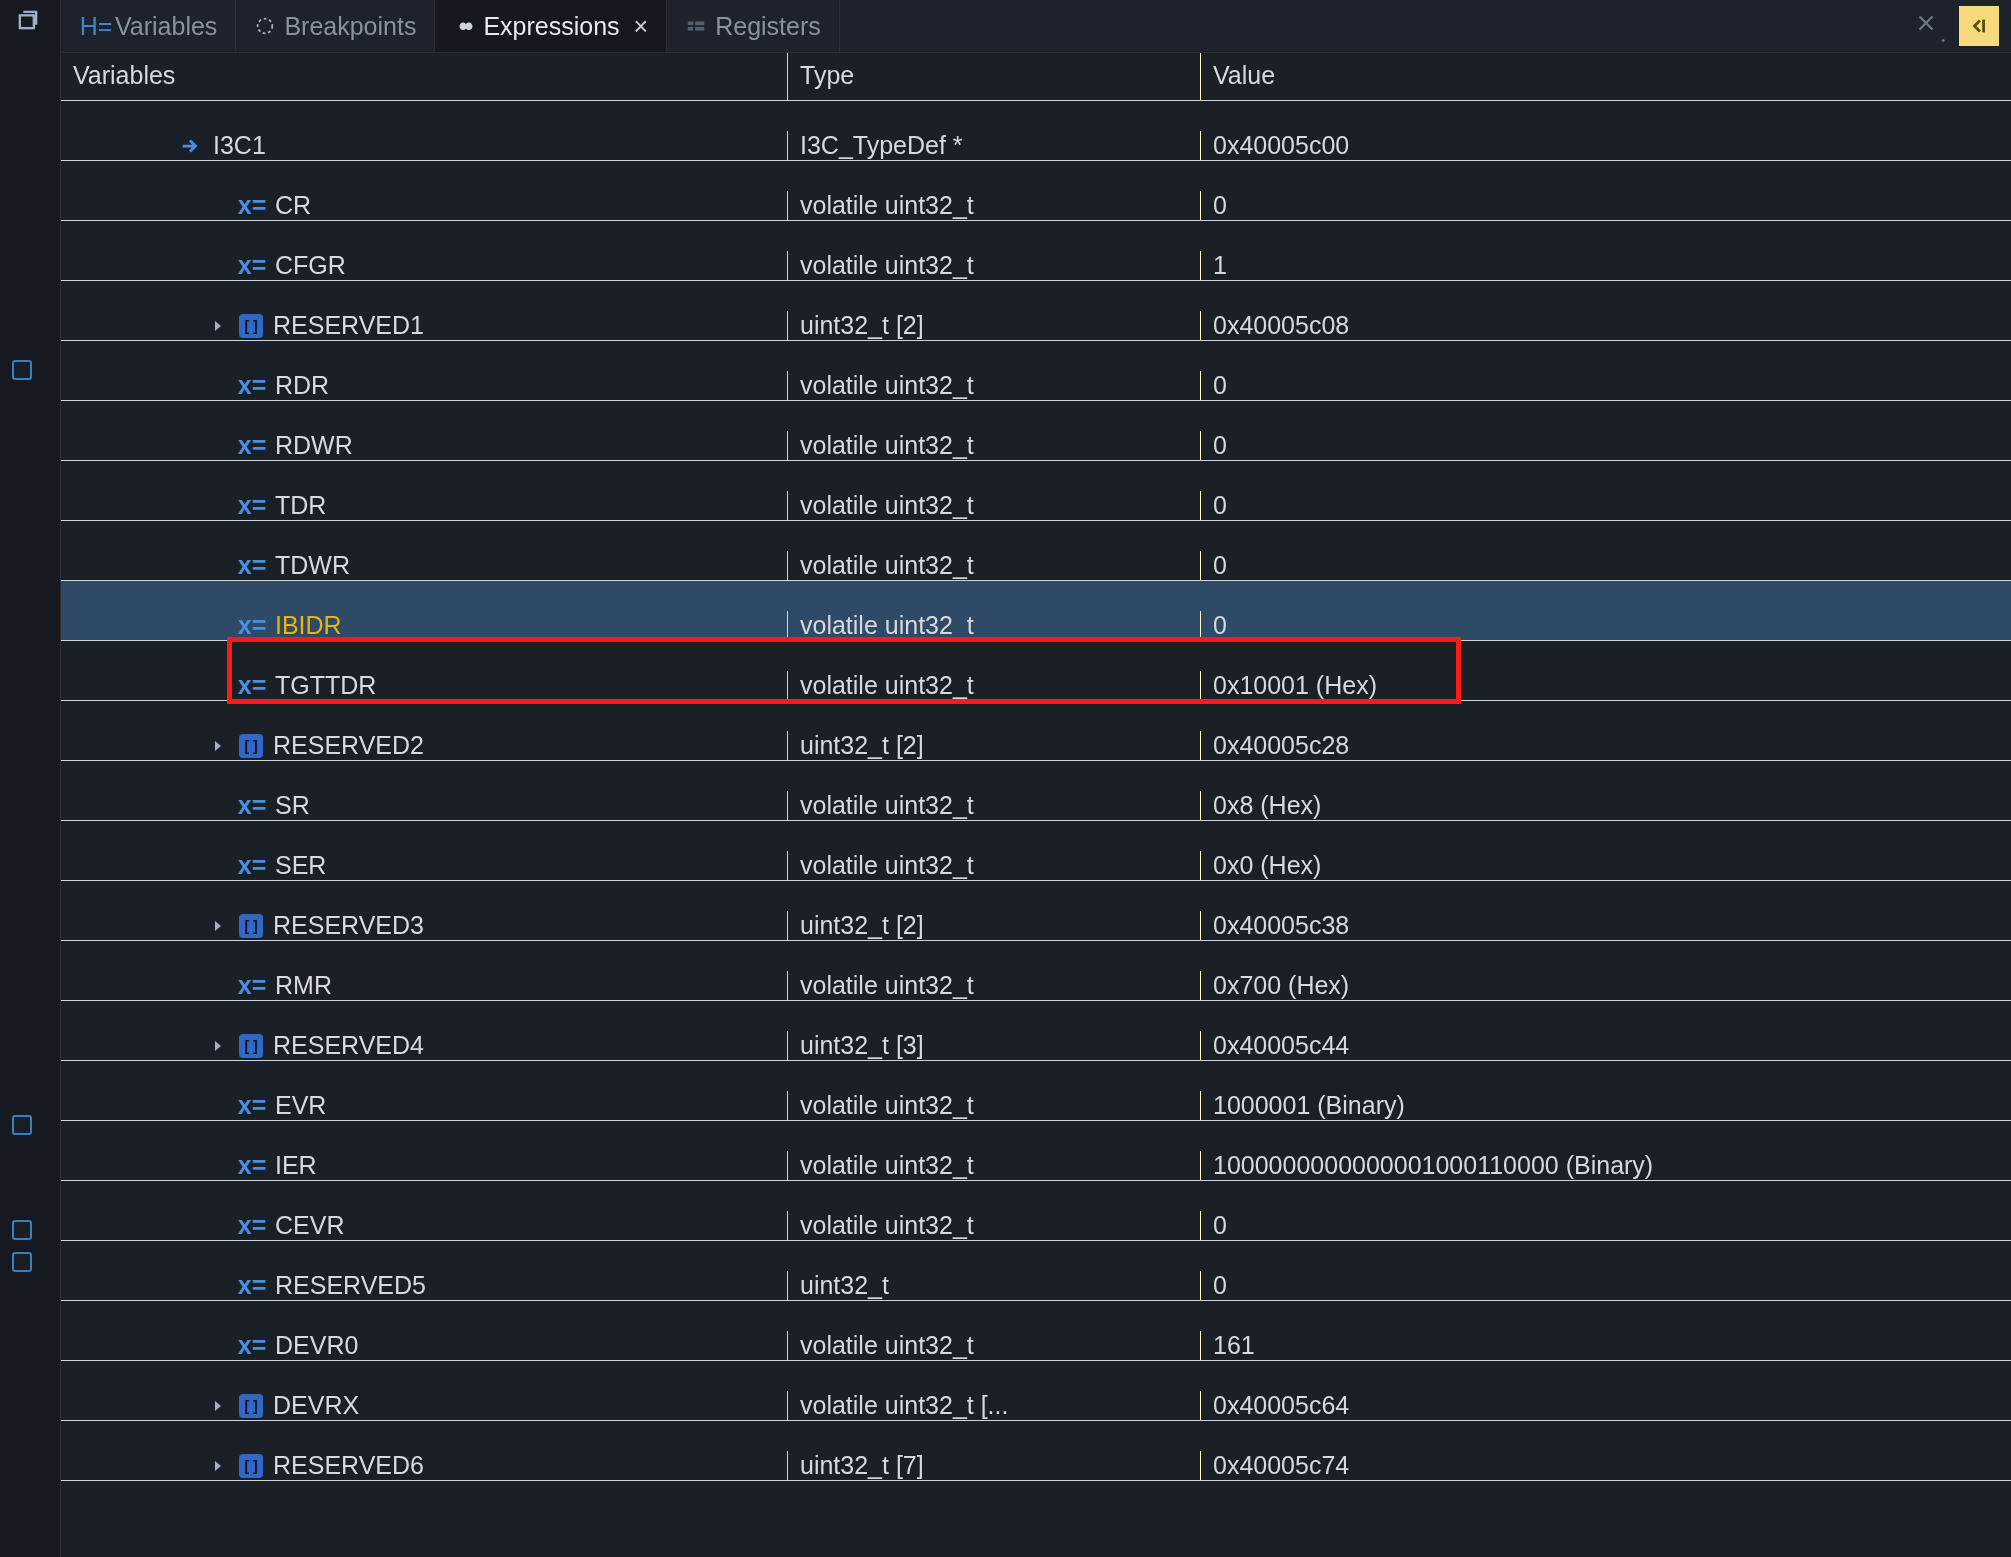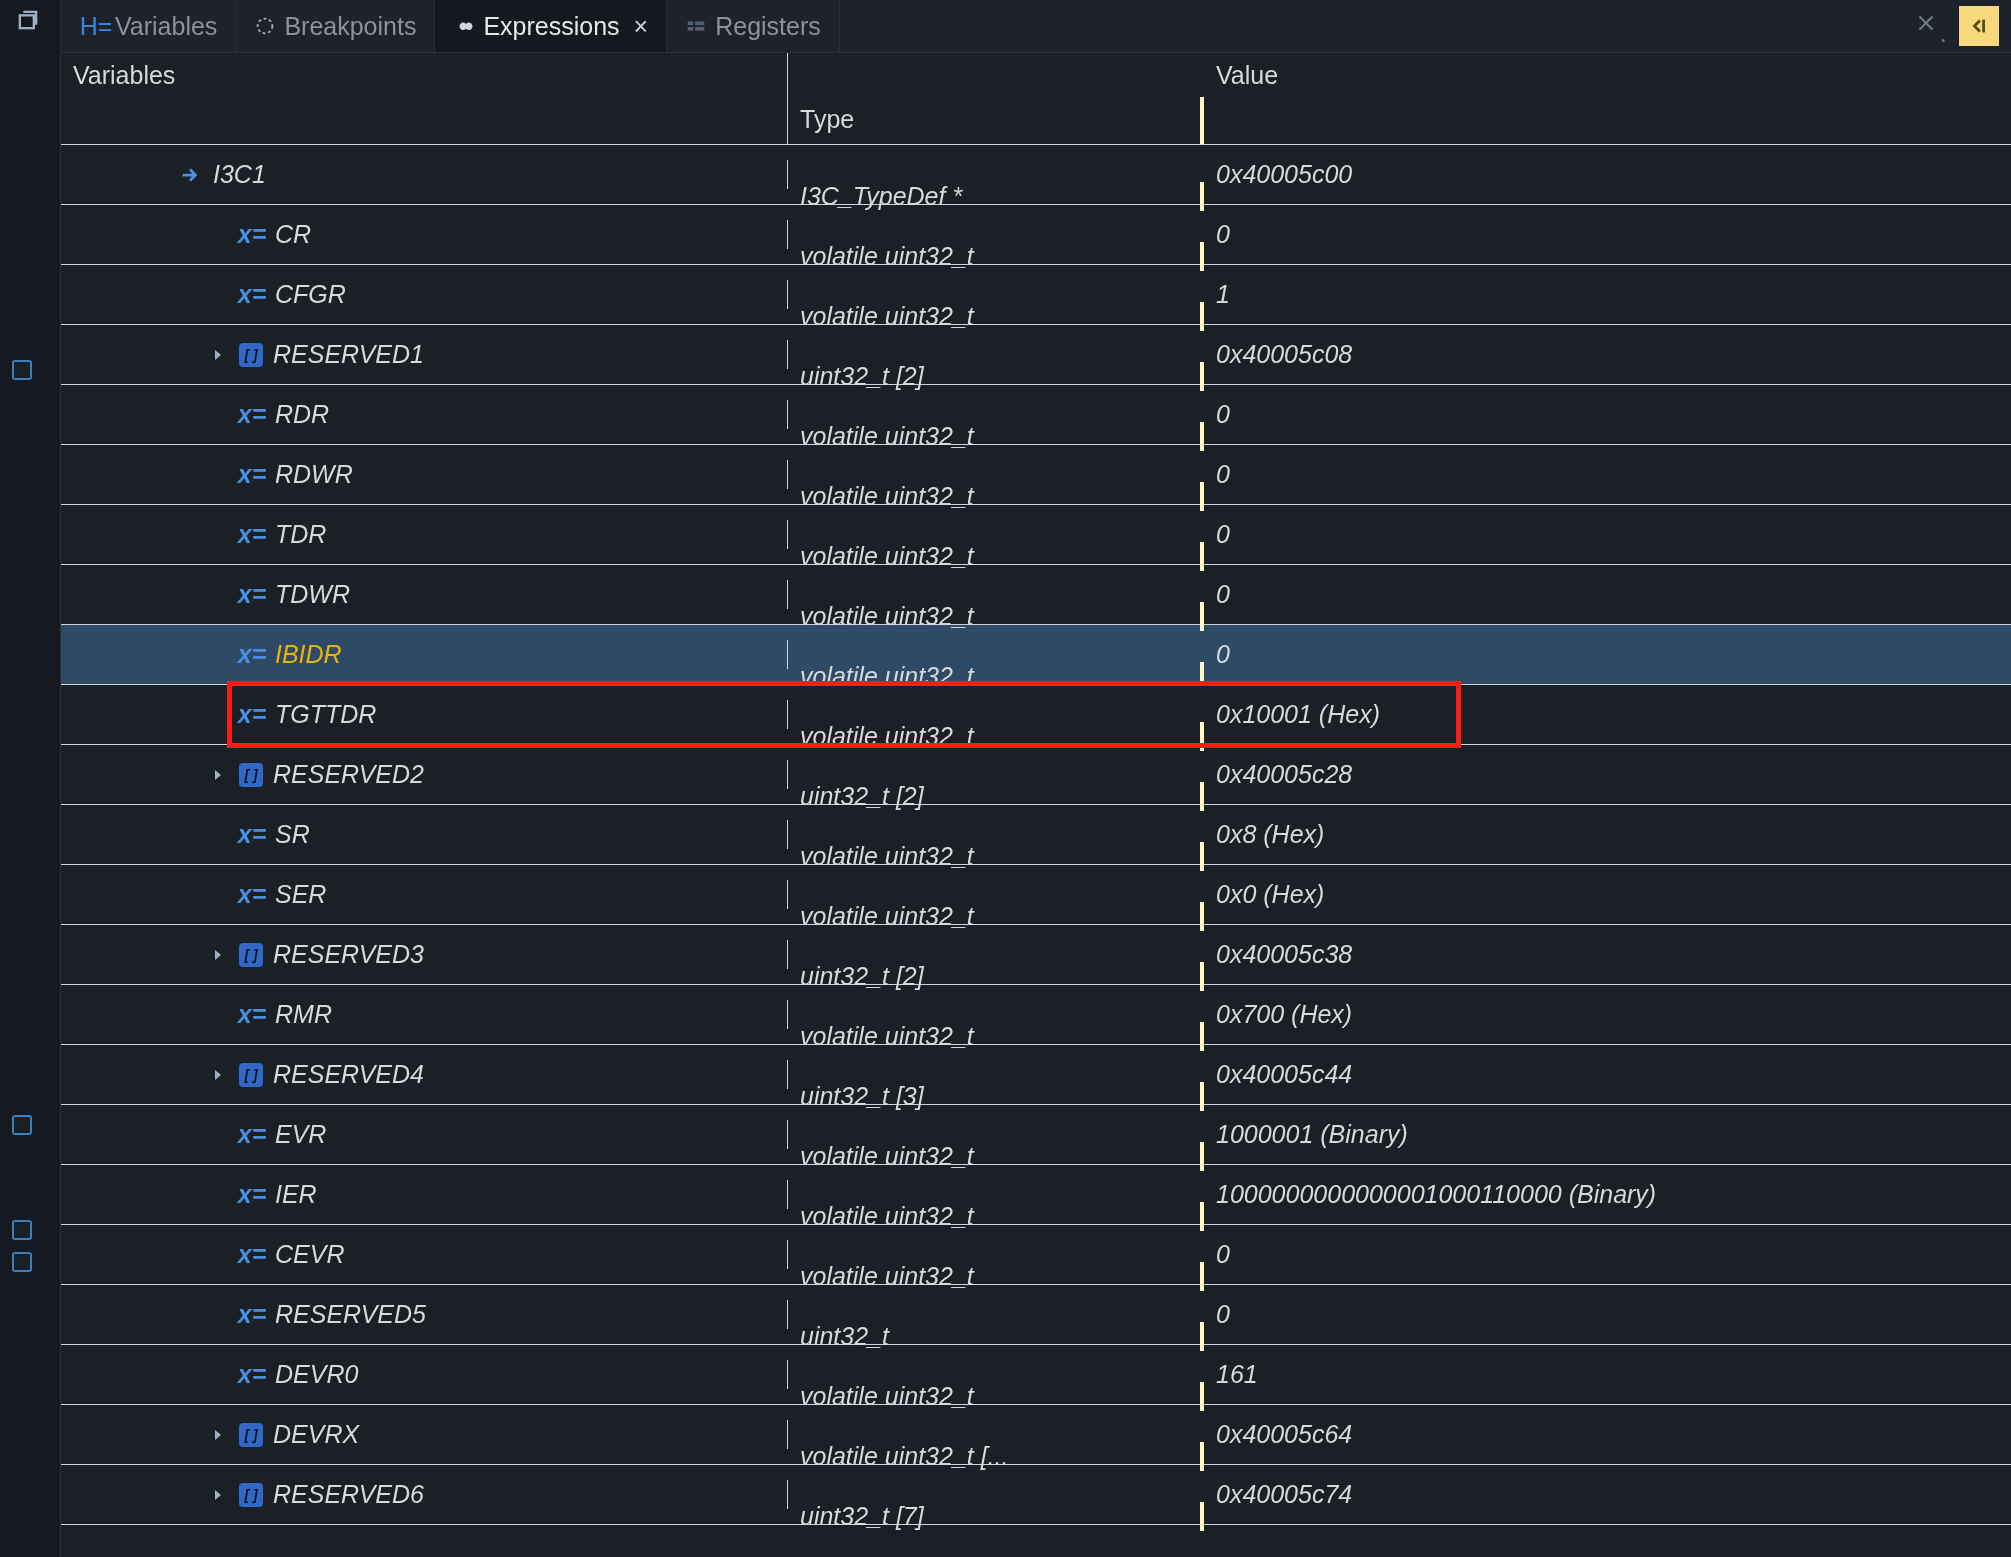"Type" .col-type { border-right: 4px solid #fef9c3 -> 1px solid #fef9c3; margin-top: 44px -> none }
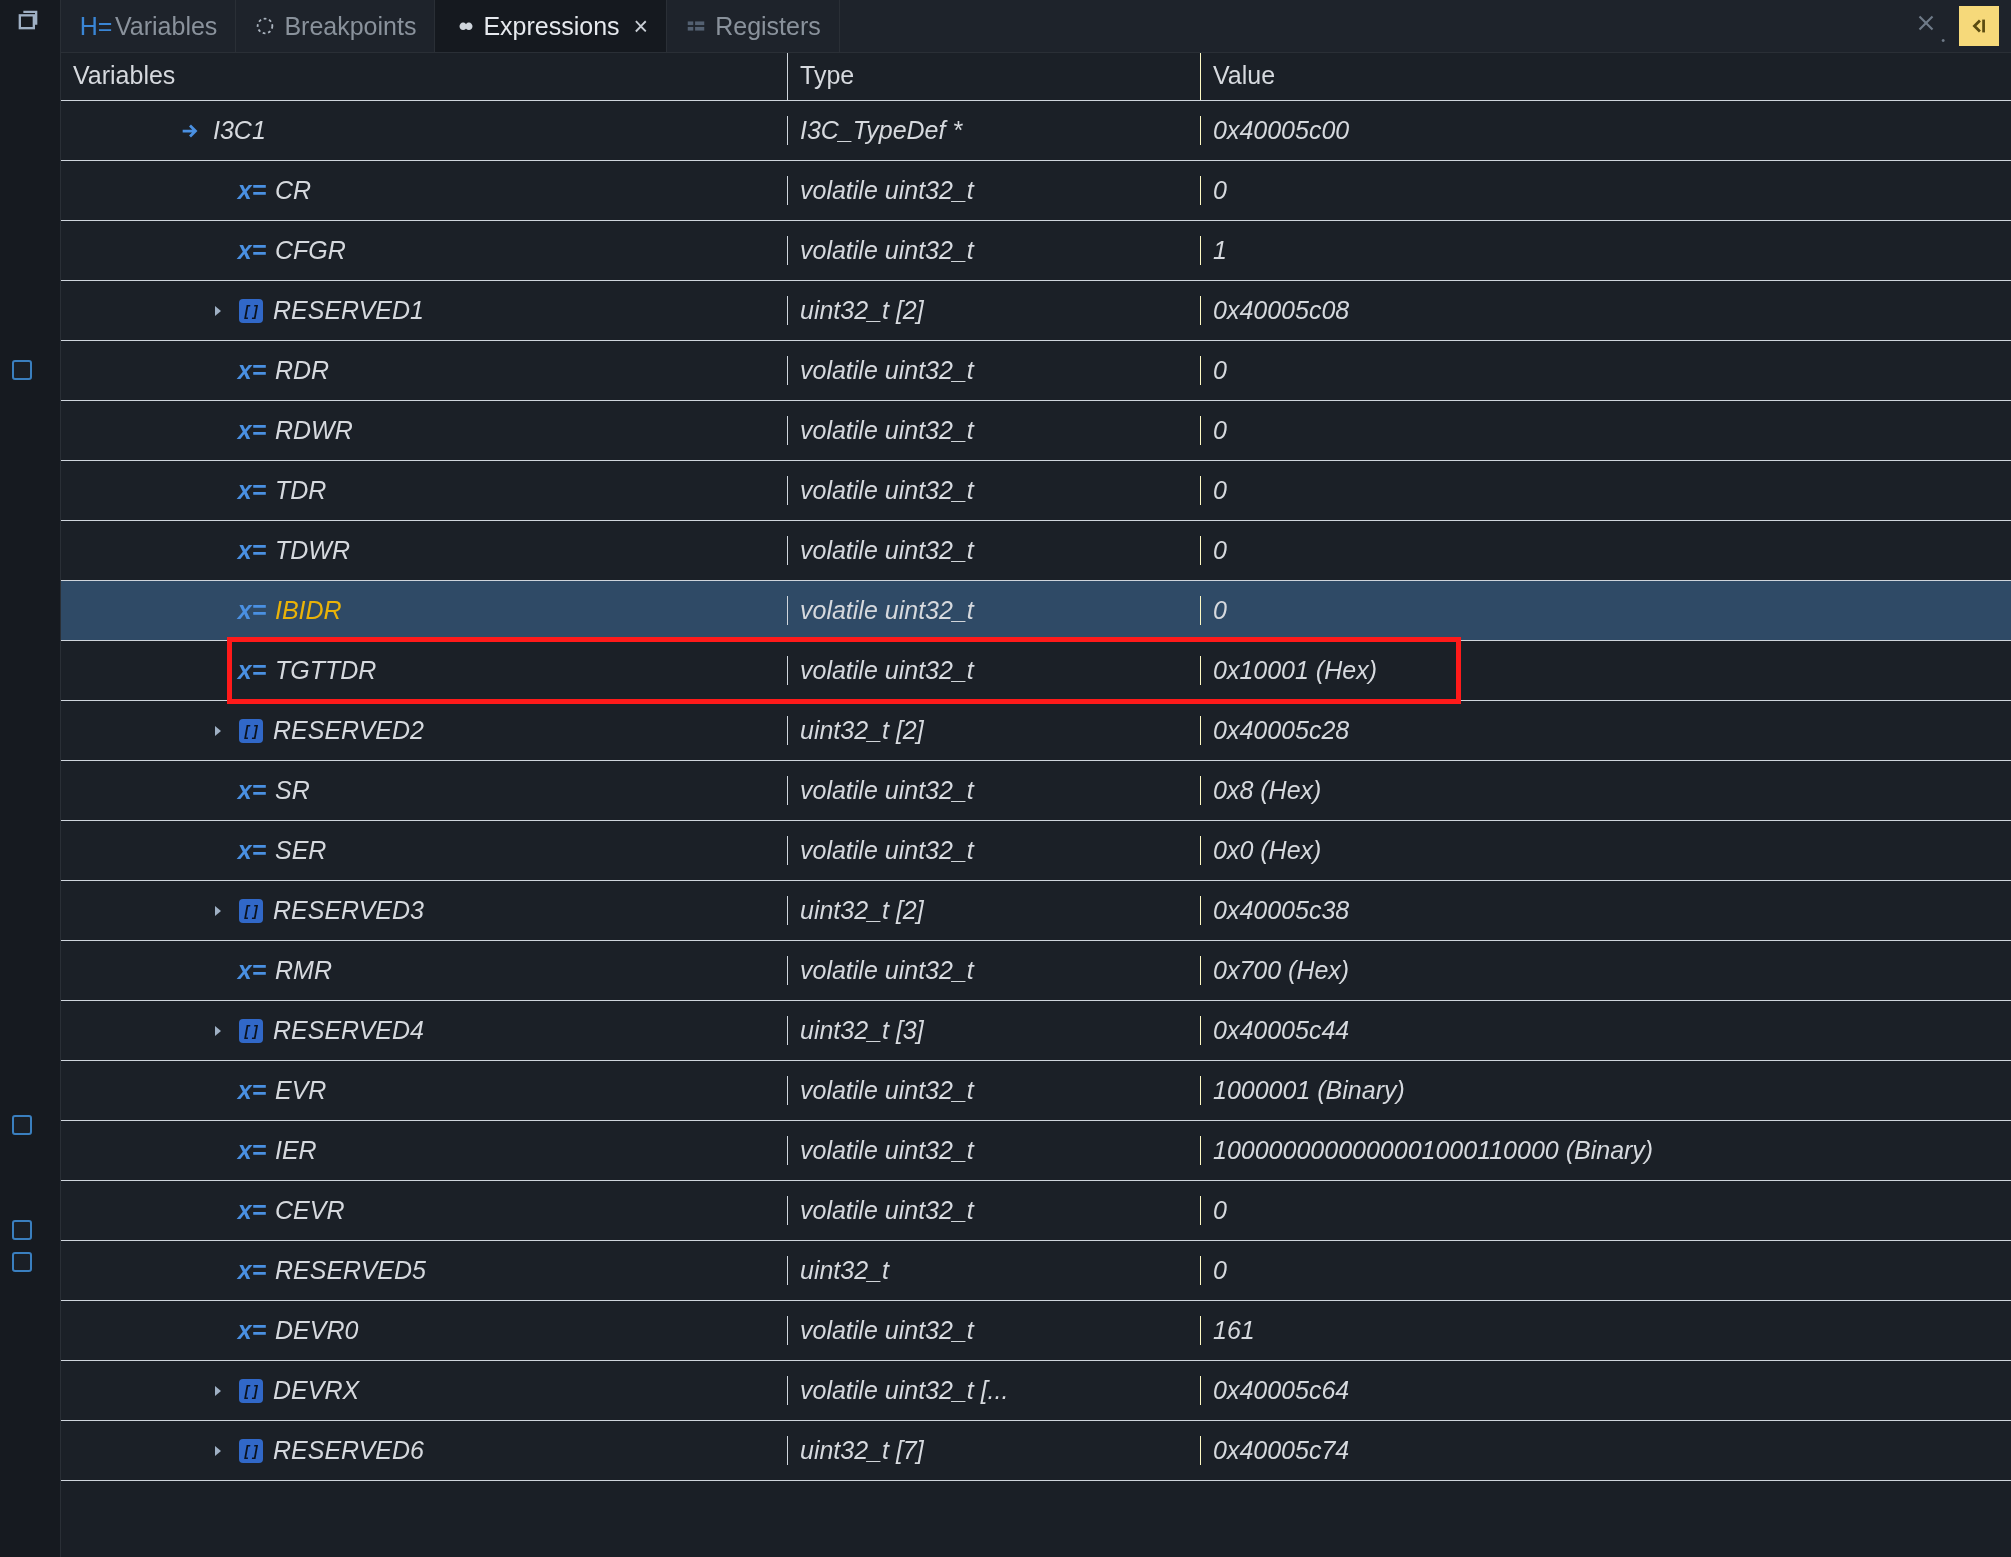"I3C1" .row { align-items: center -> flex-end; font-style: italic -> none }
